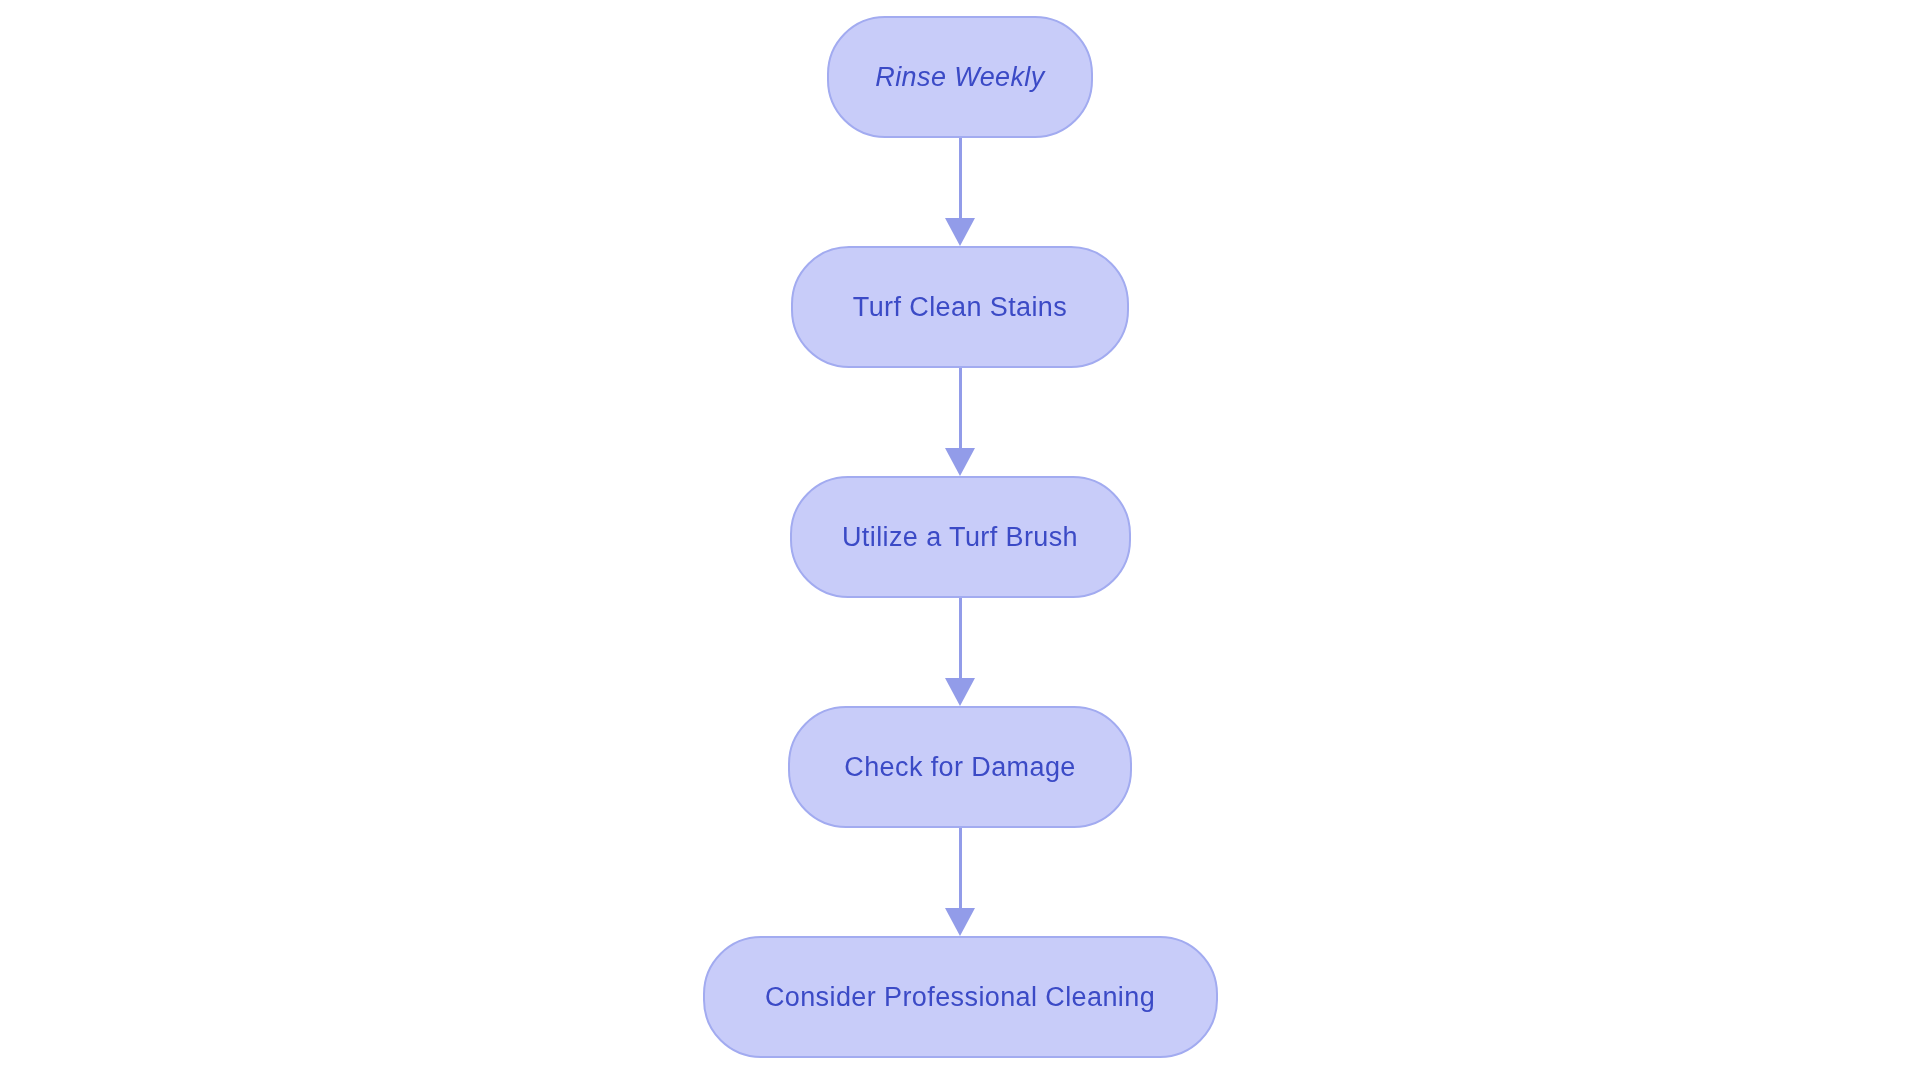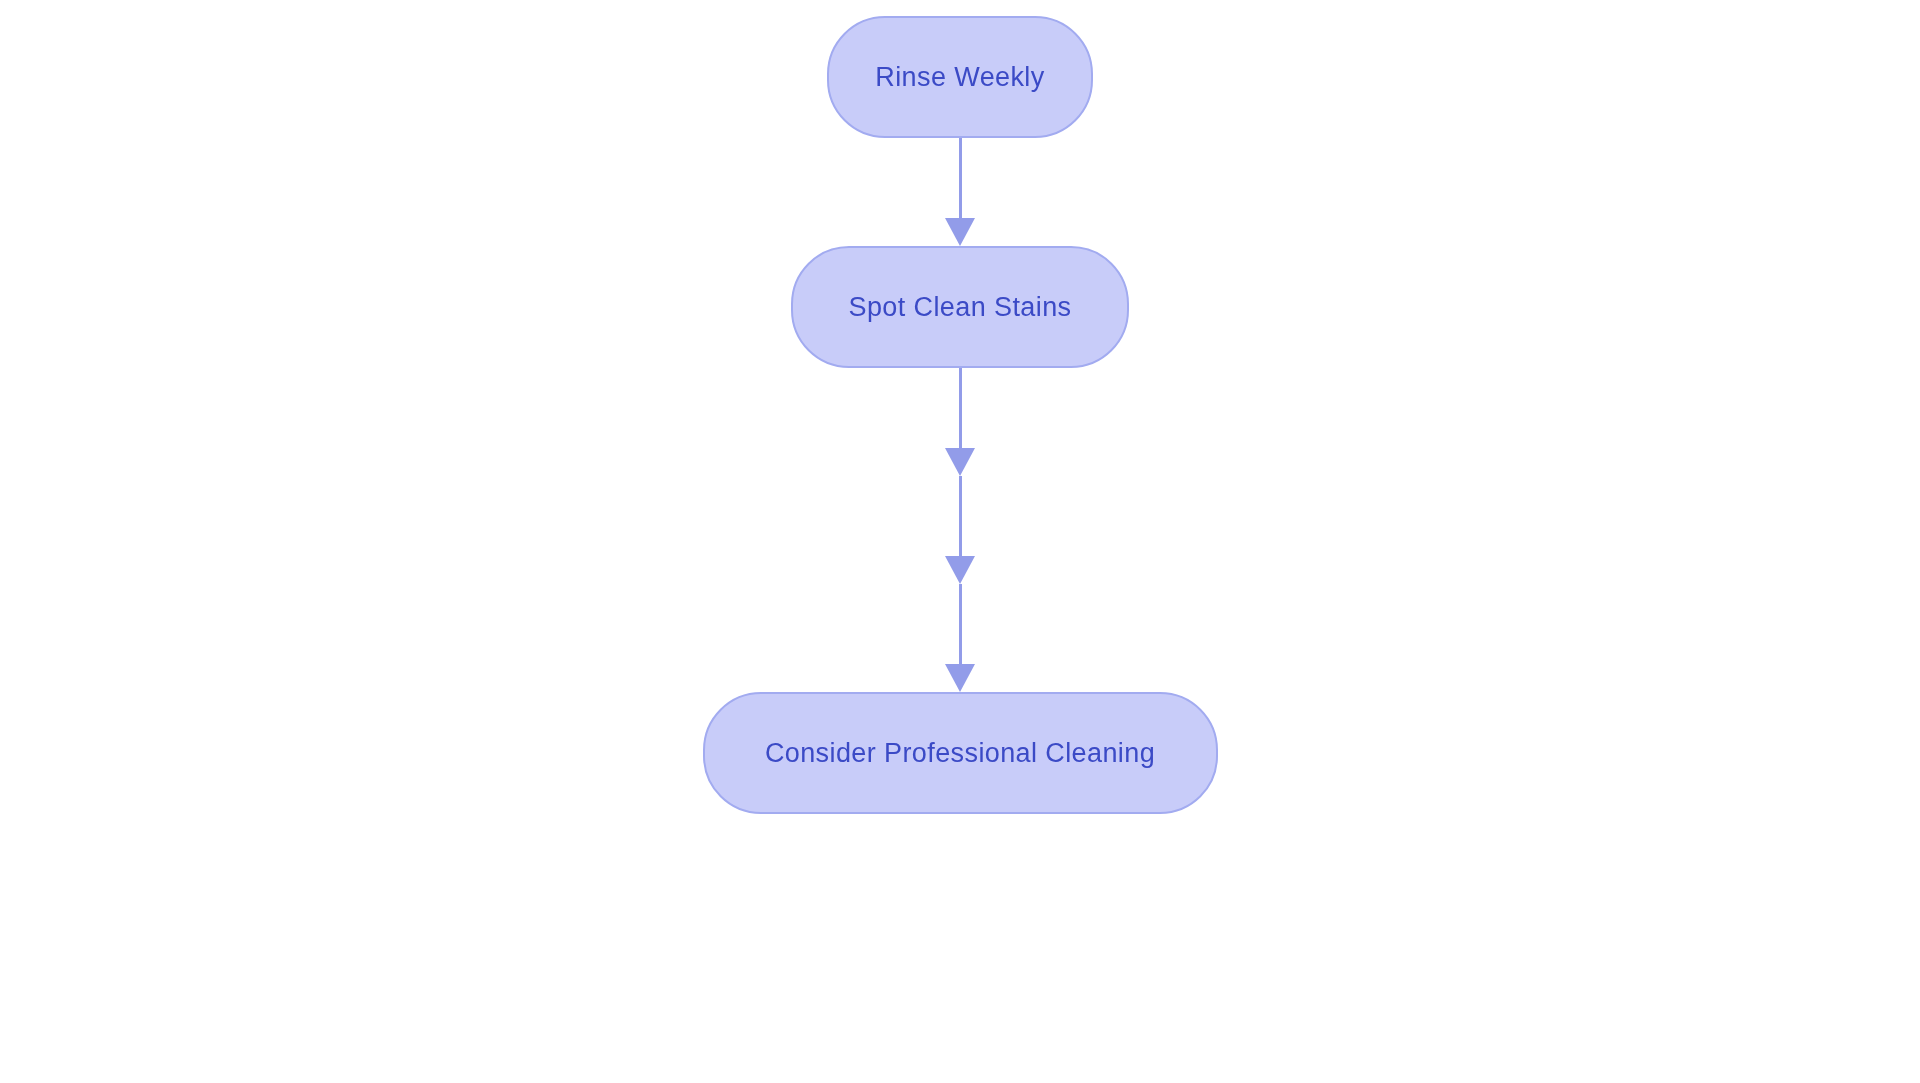"Rinse Weekly" .node.w1 { font-style: none -> italic }
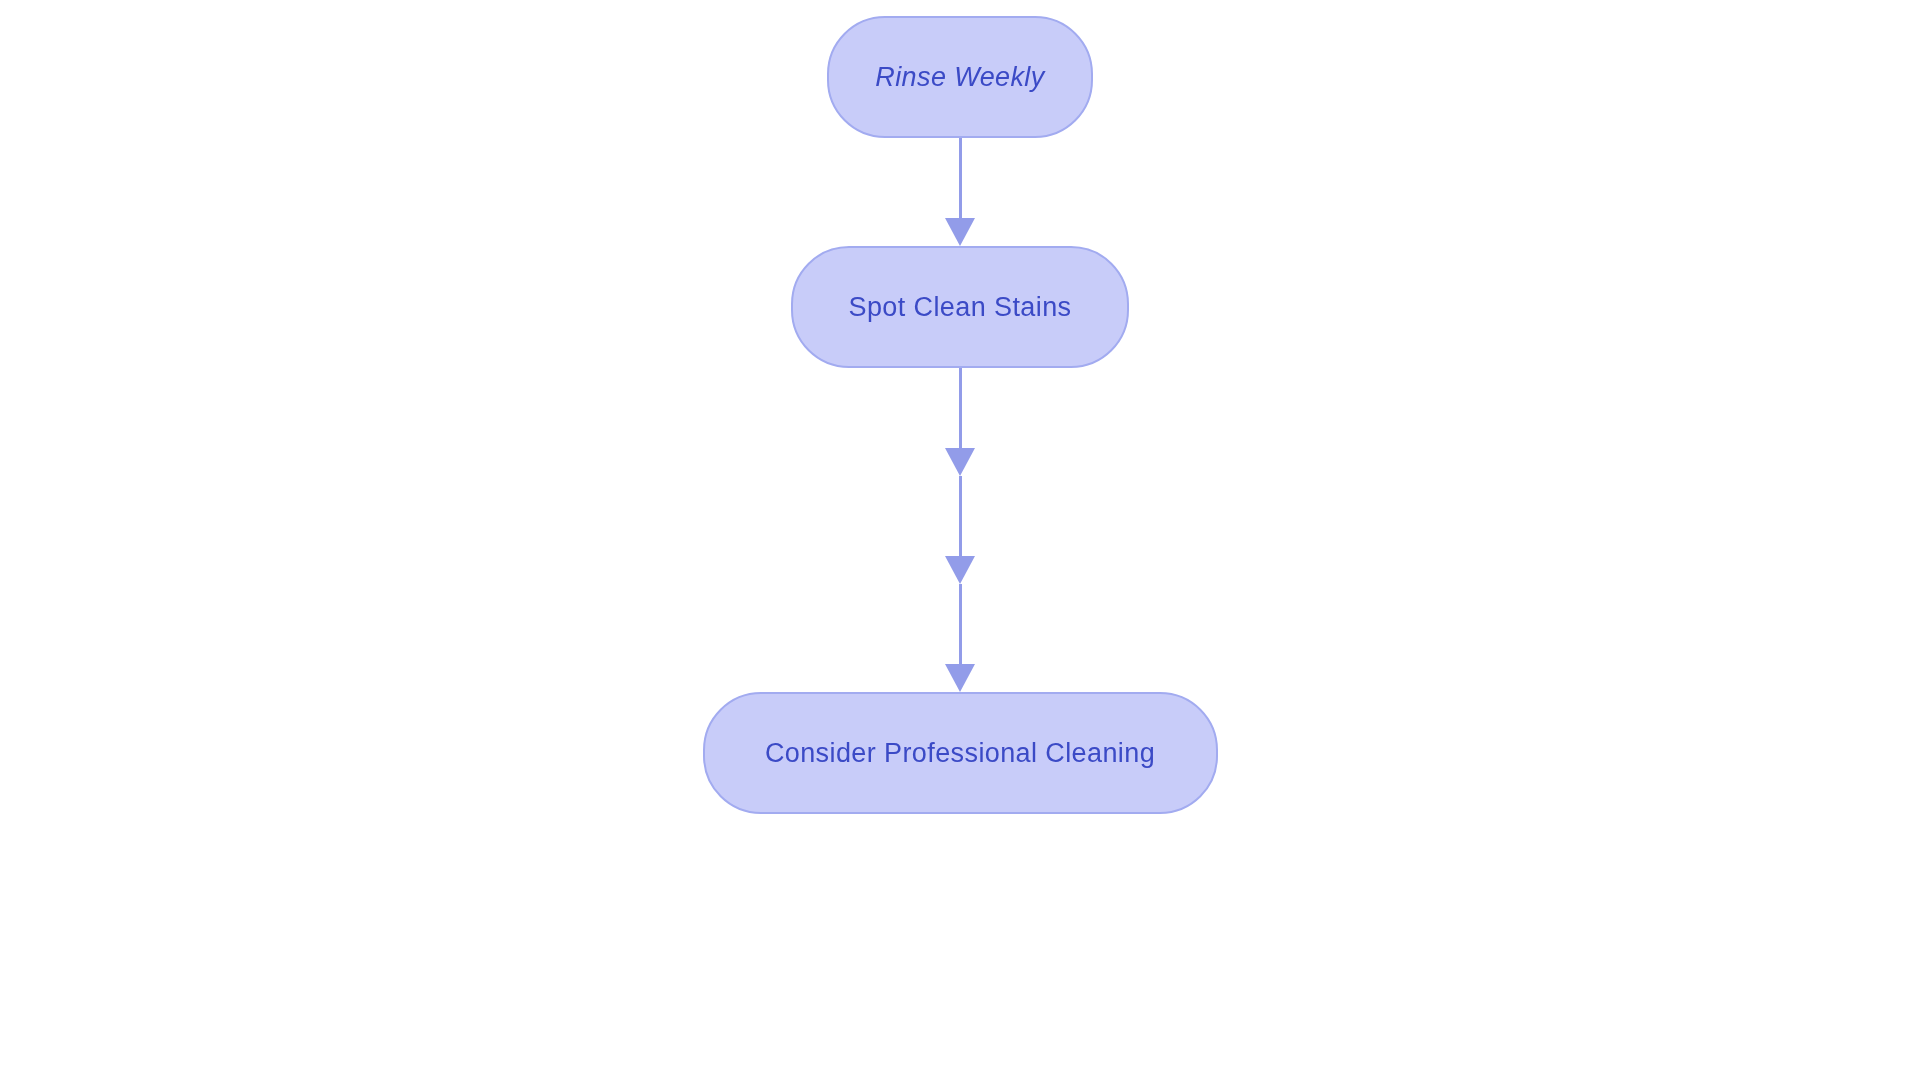"Spot Clean Stains" span.node-label { text: Spot -> Turf }
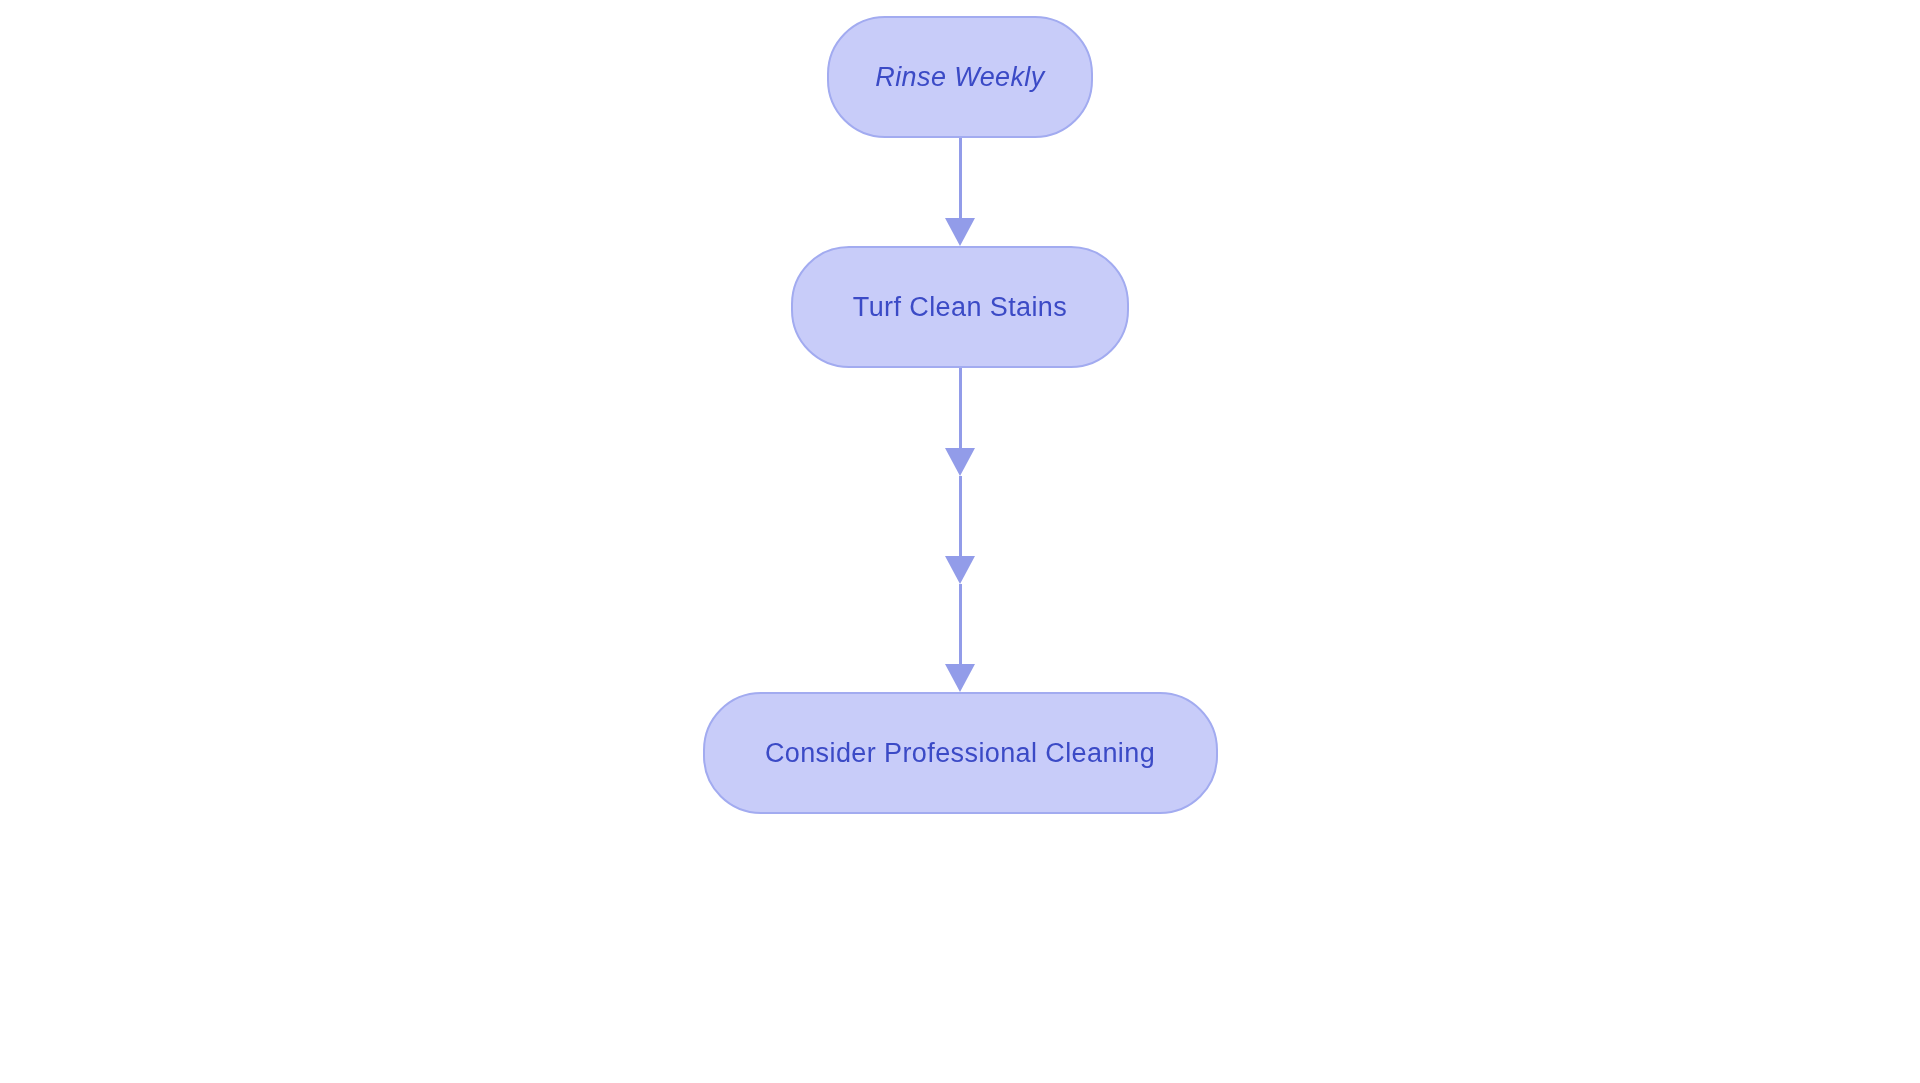"Utilize a Turf Brush" div.node { html: none -> <div> <span>Utilize a Turf Brush</span> </div> }
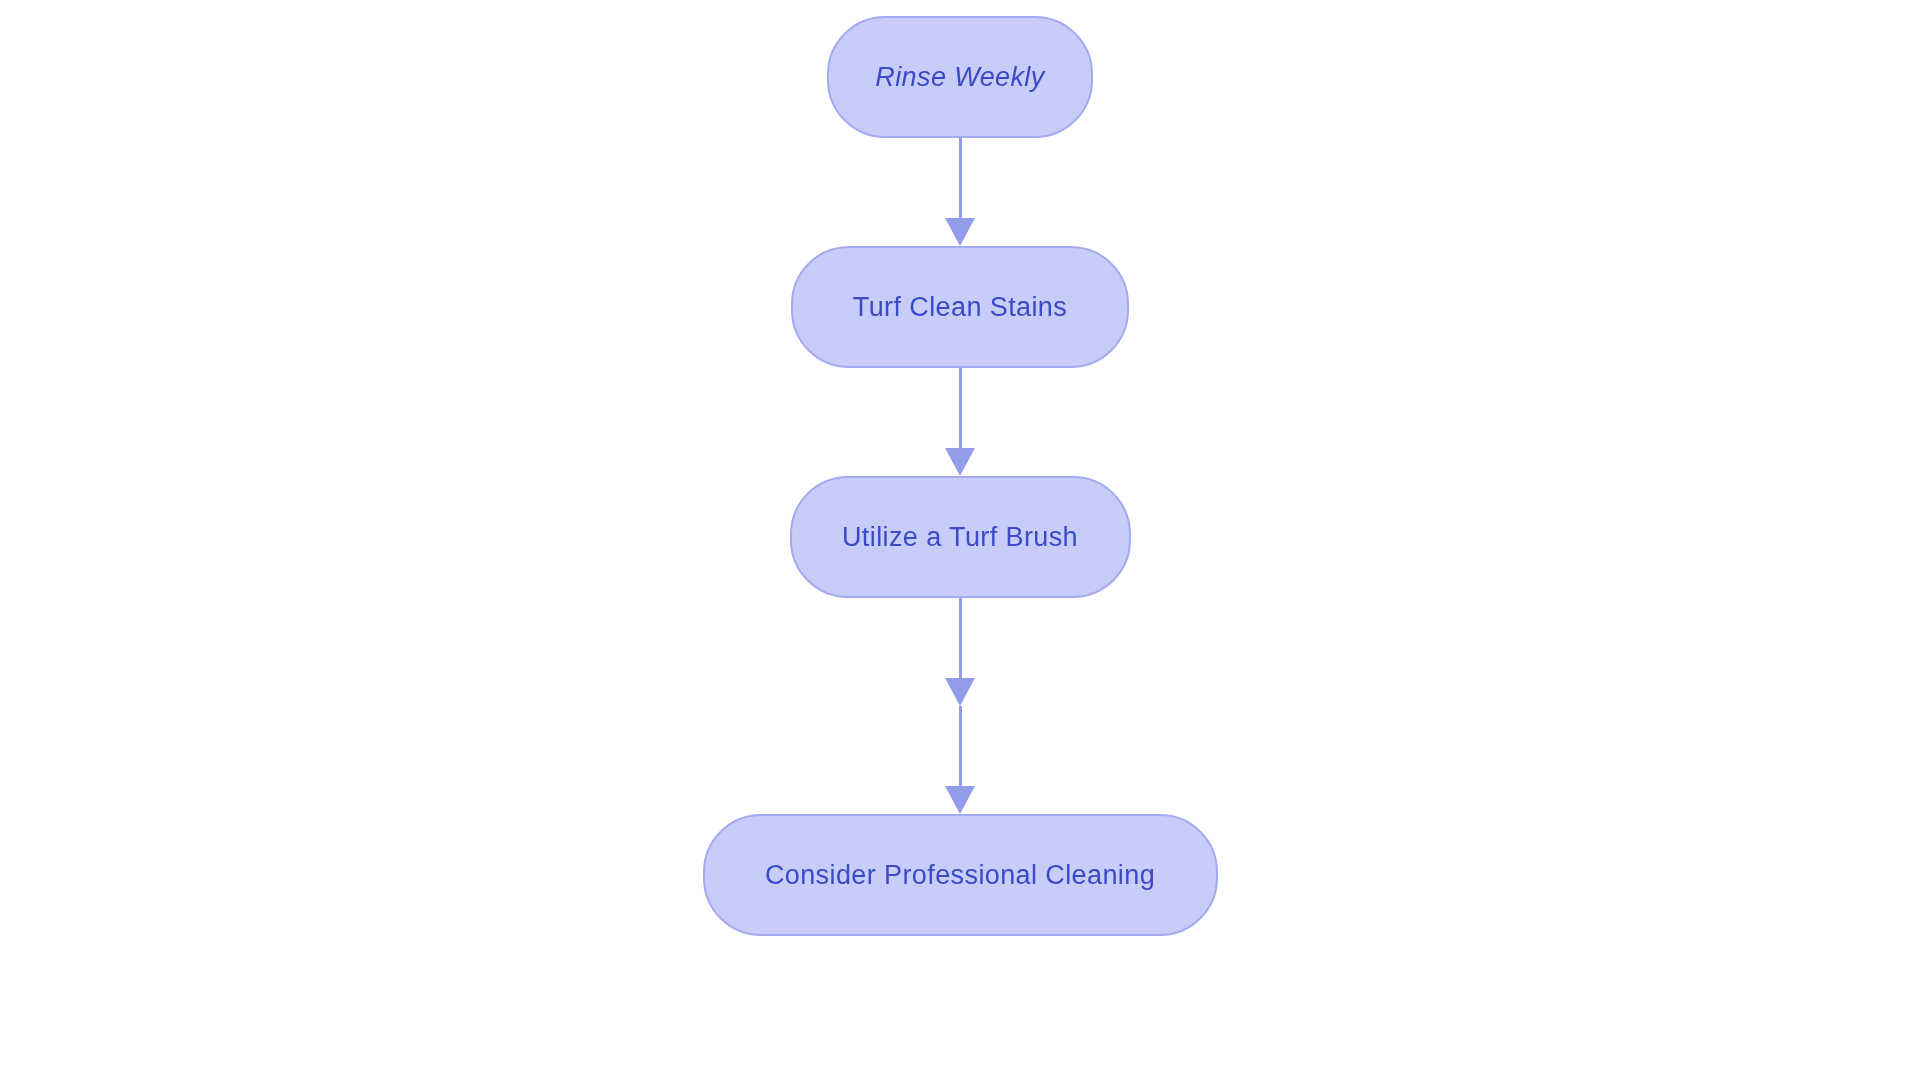"Check for Damage" div.node { html: none -> <div> <span>Check for Damage</span> </div> }
